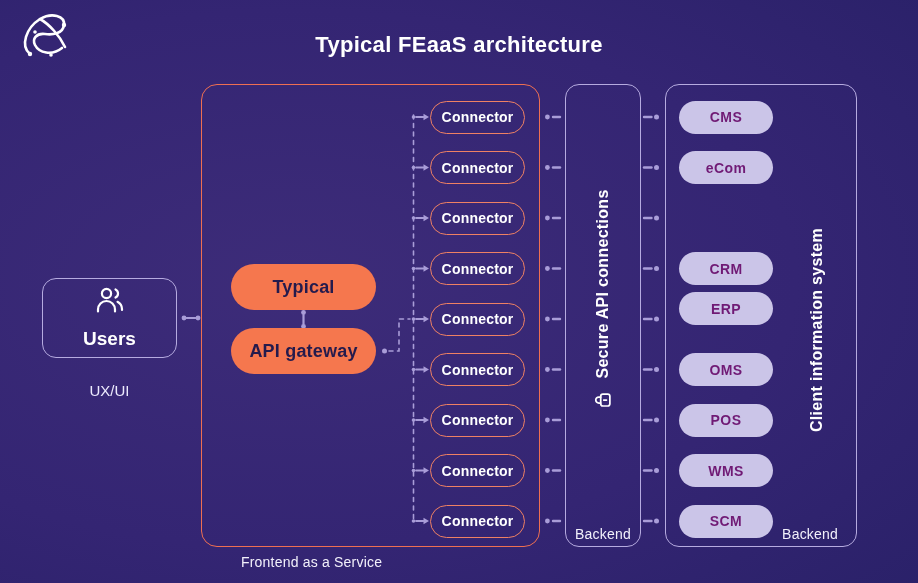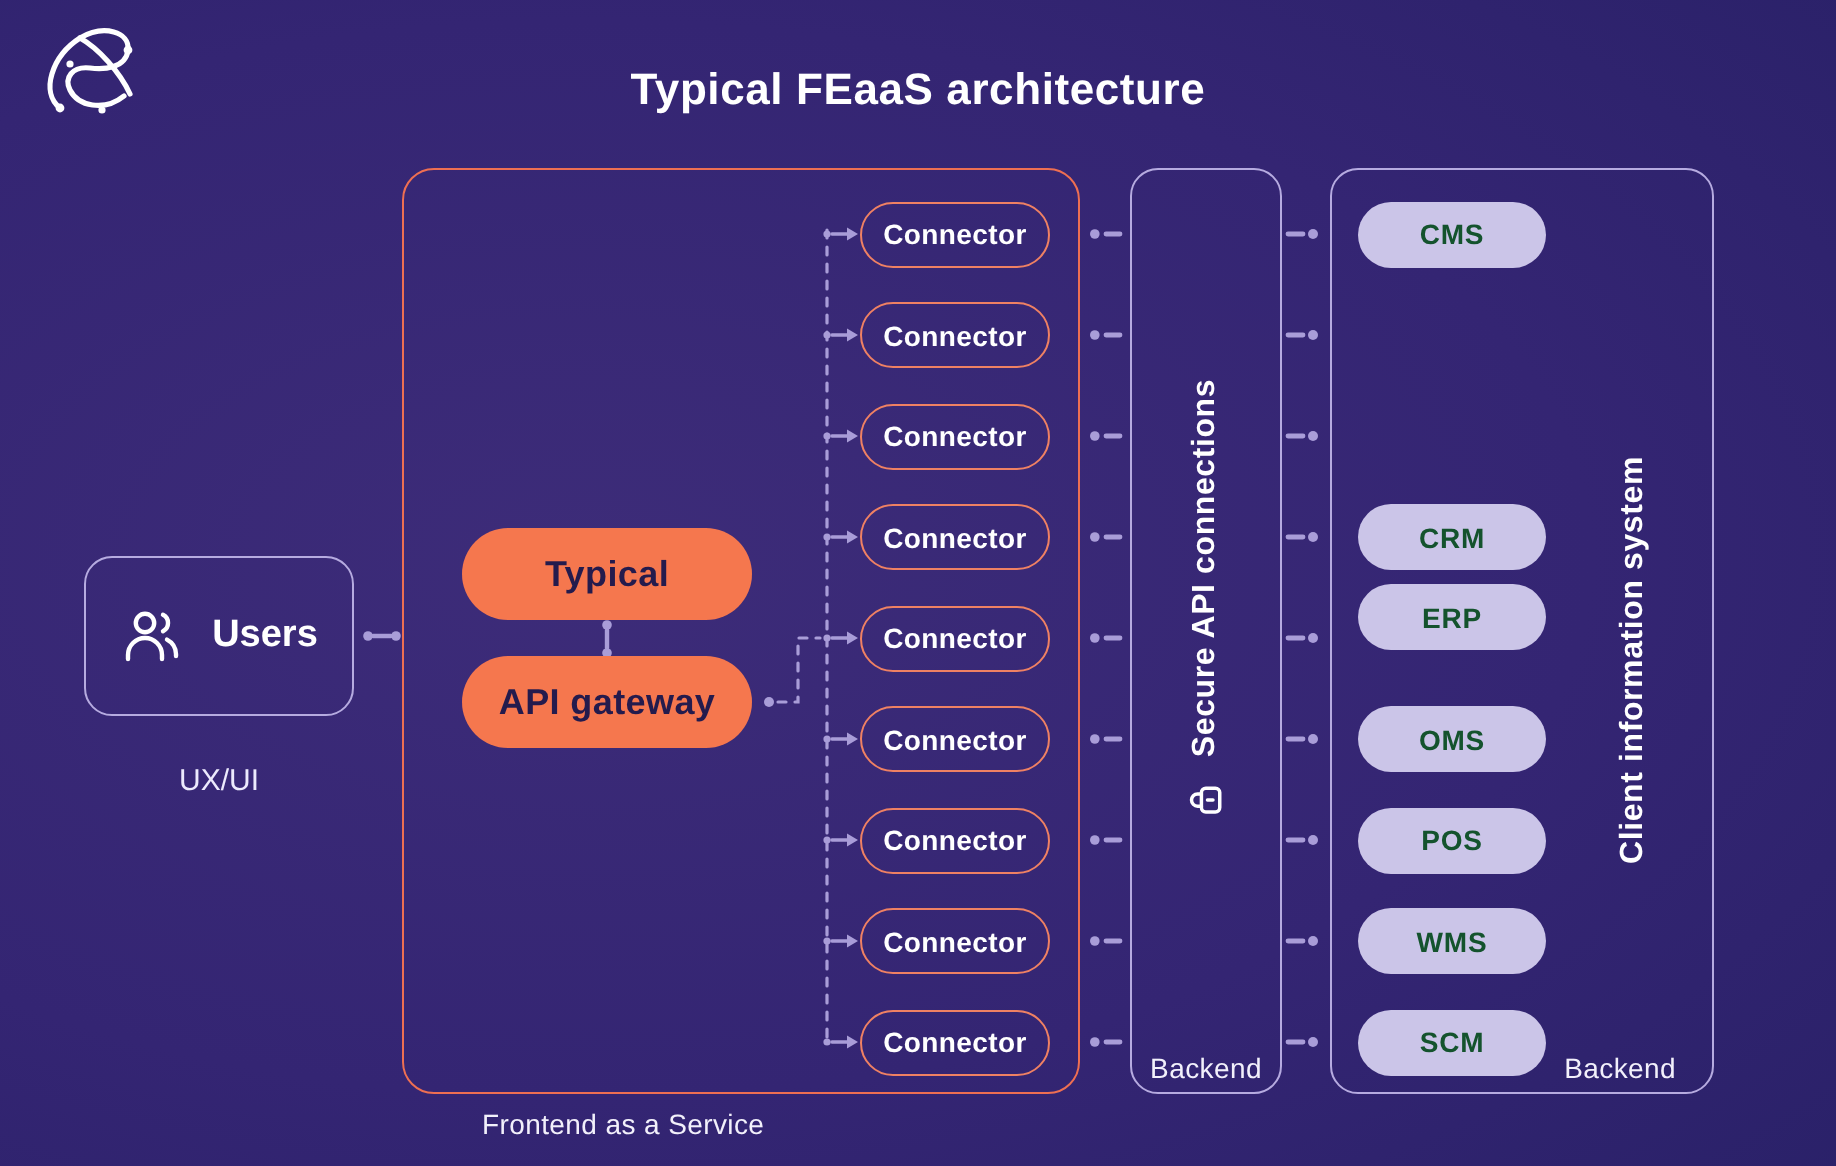"CMS" .sys-pill { color: #14532d -> #701a75 }
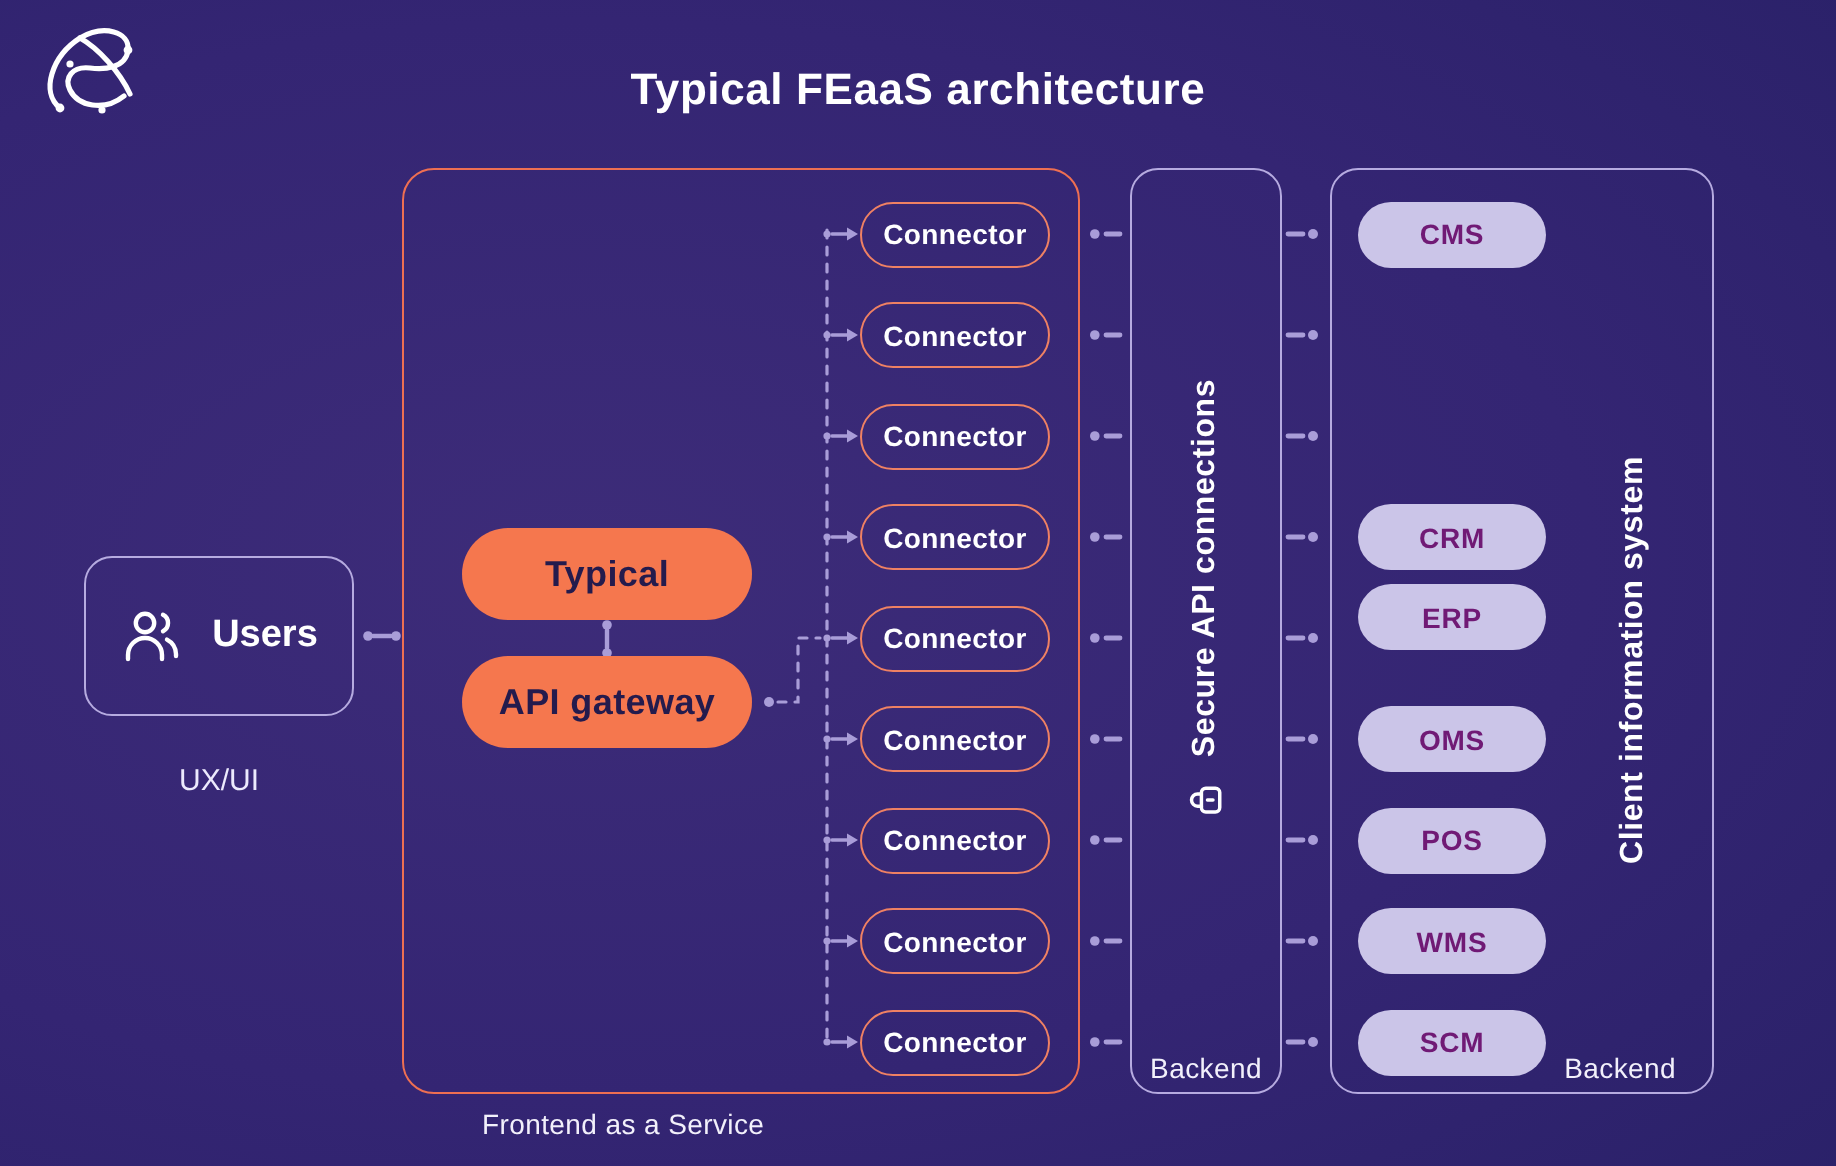"eCom" div.sys-pill { html: none -> <div>eCom</div> }
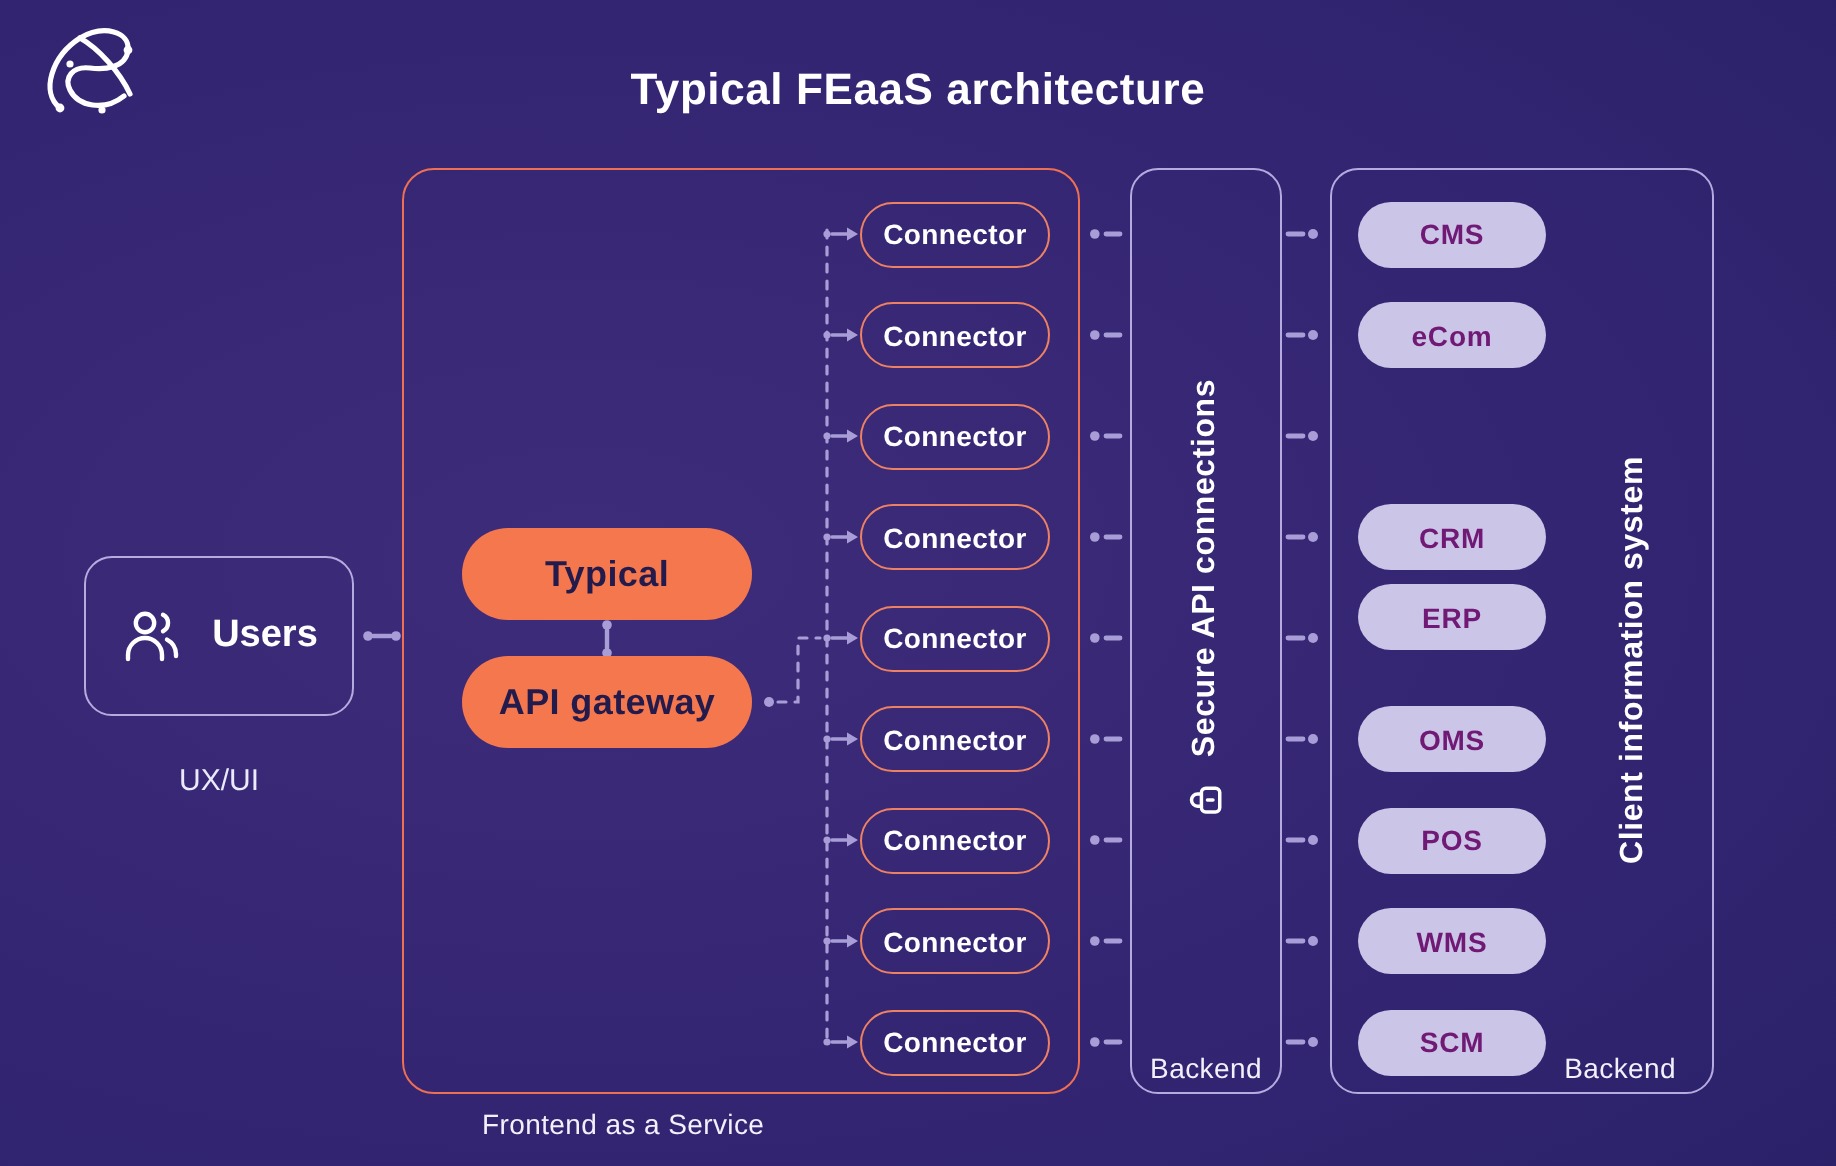"Users" .users-box { flex-direction: none -> column }
